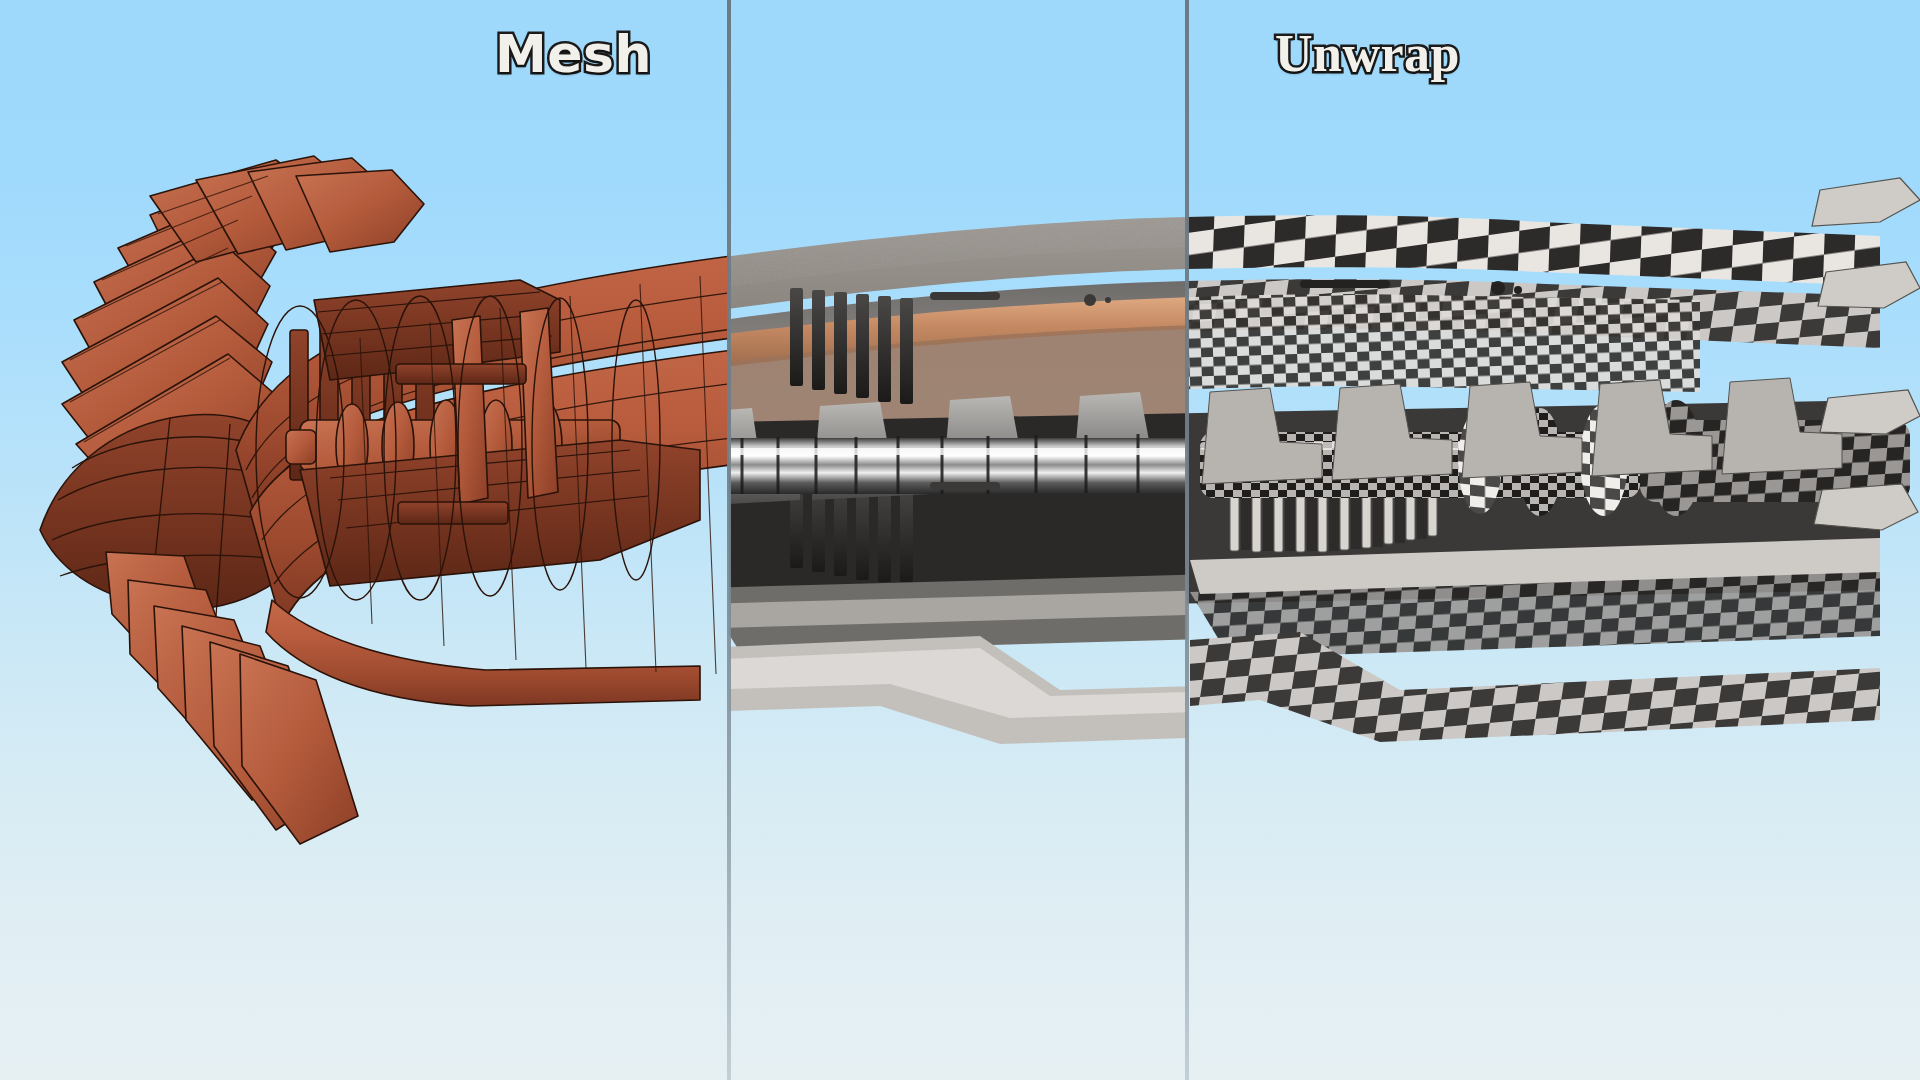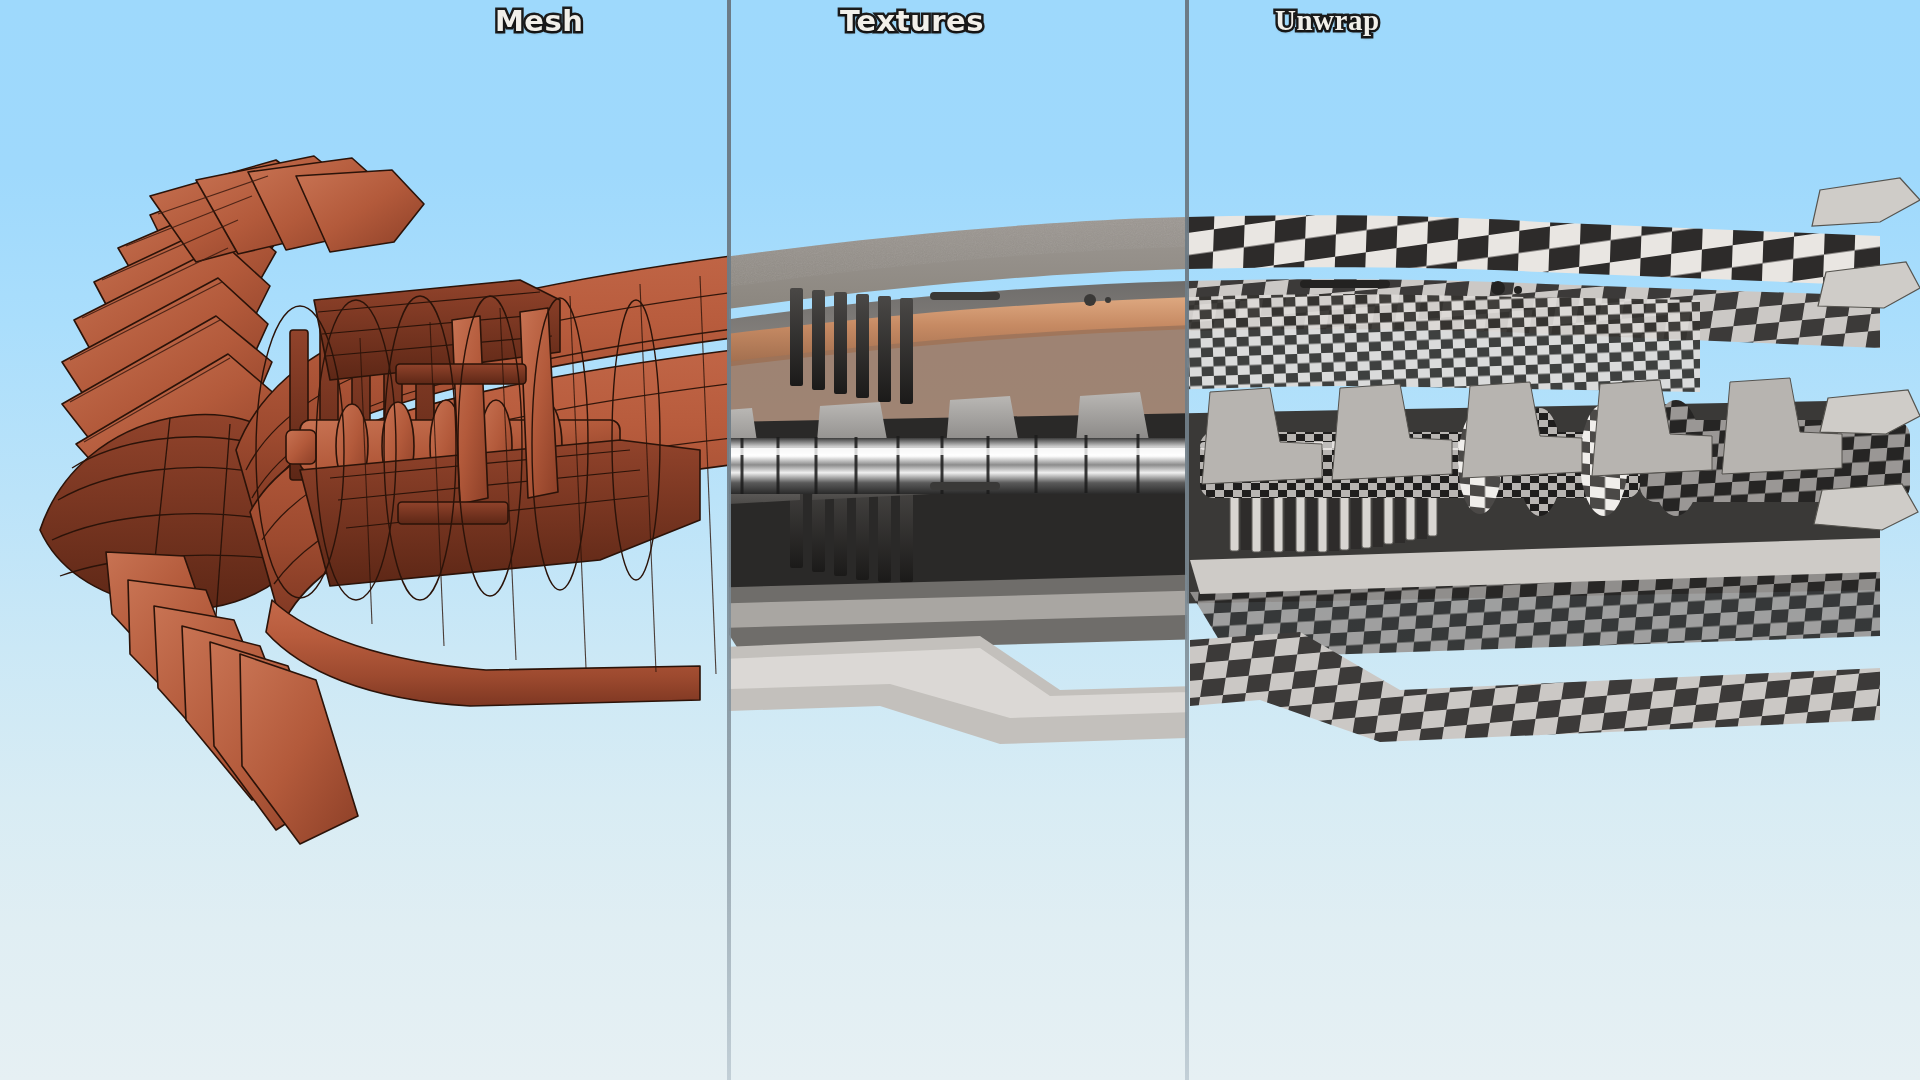"Mesh" .panel-label { font-size: 29px -> 52px; top: 4px -> 24px }
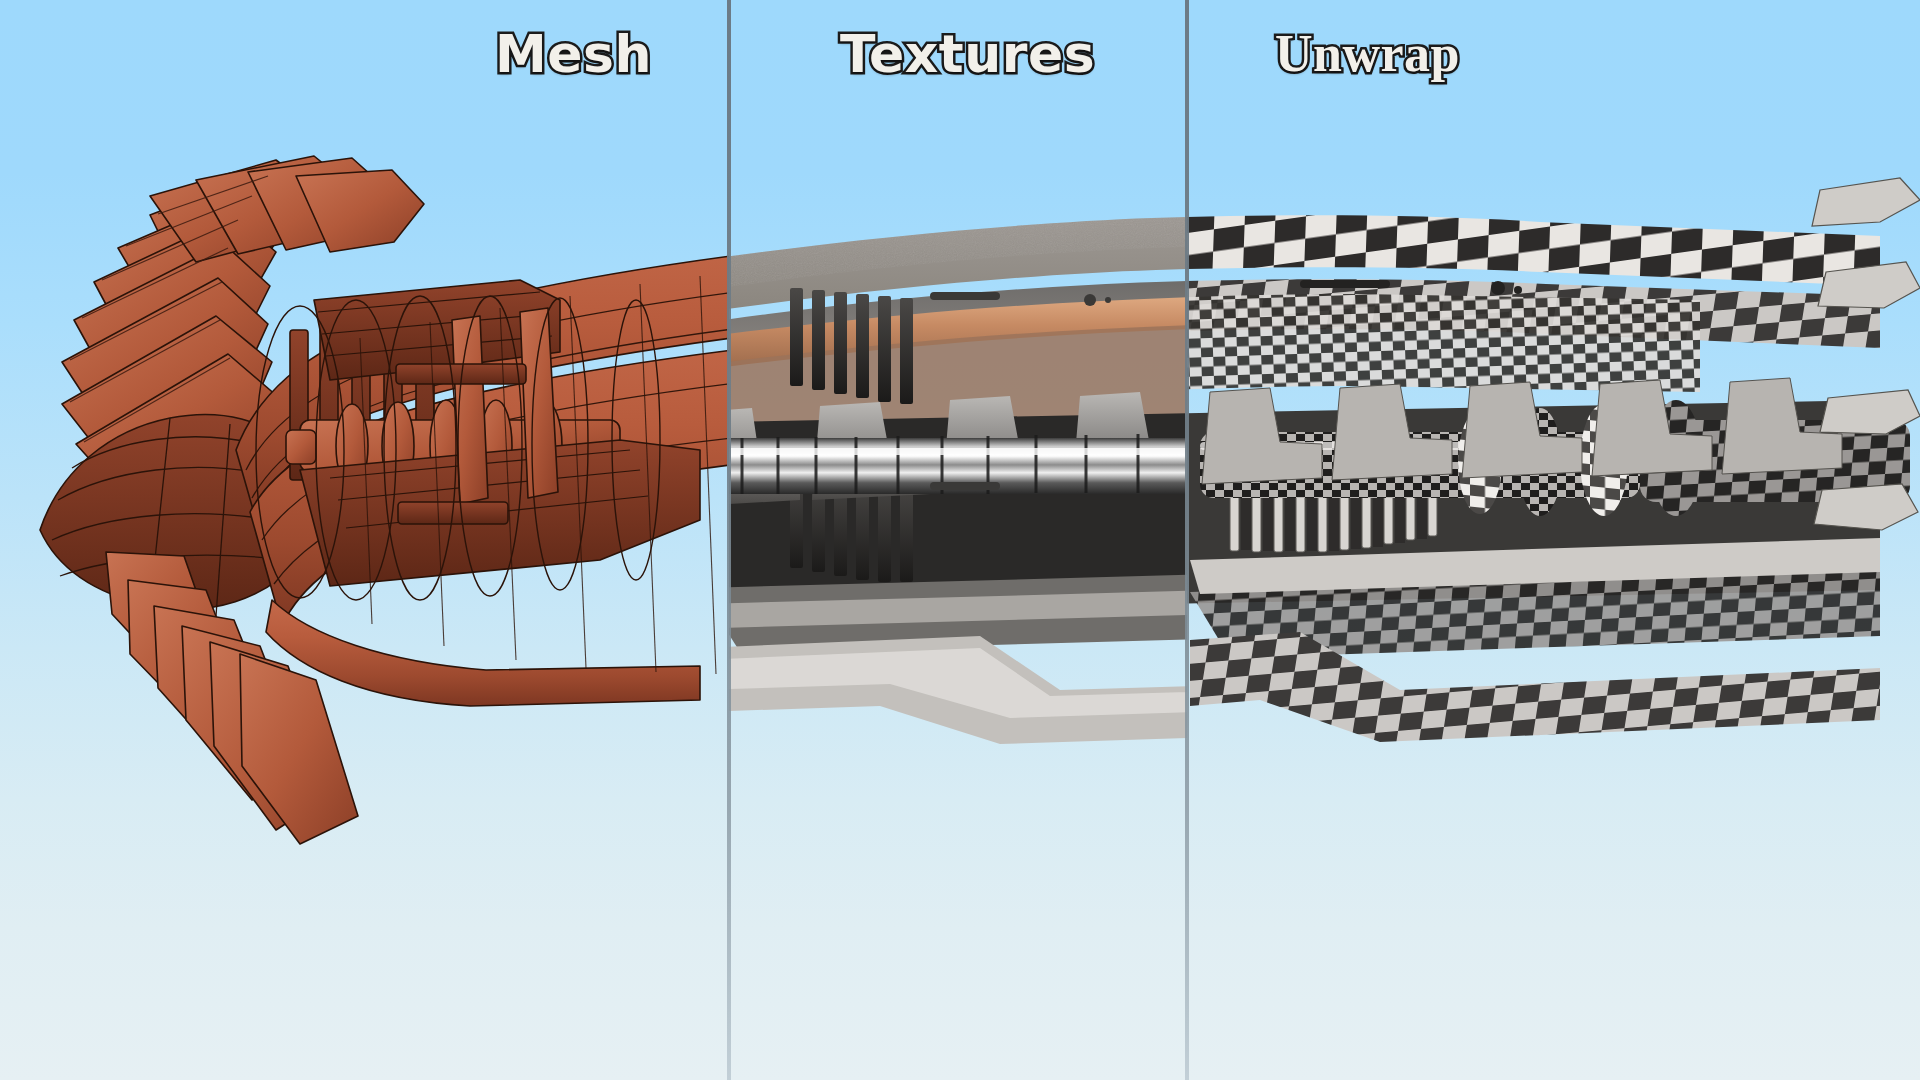"Textures" div.panel-label { html: <div>Textures</div> -> none }
